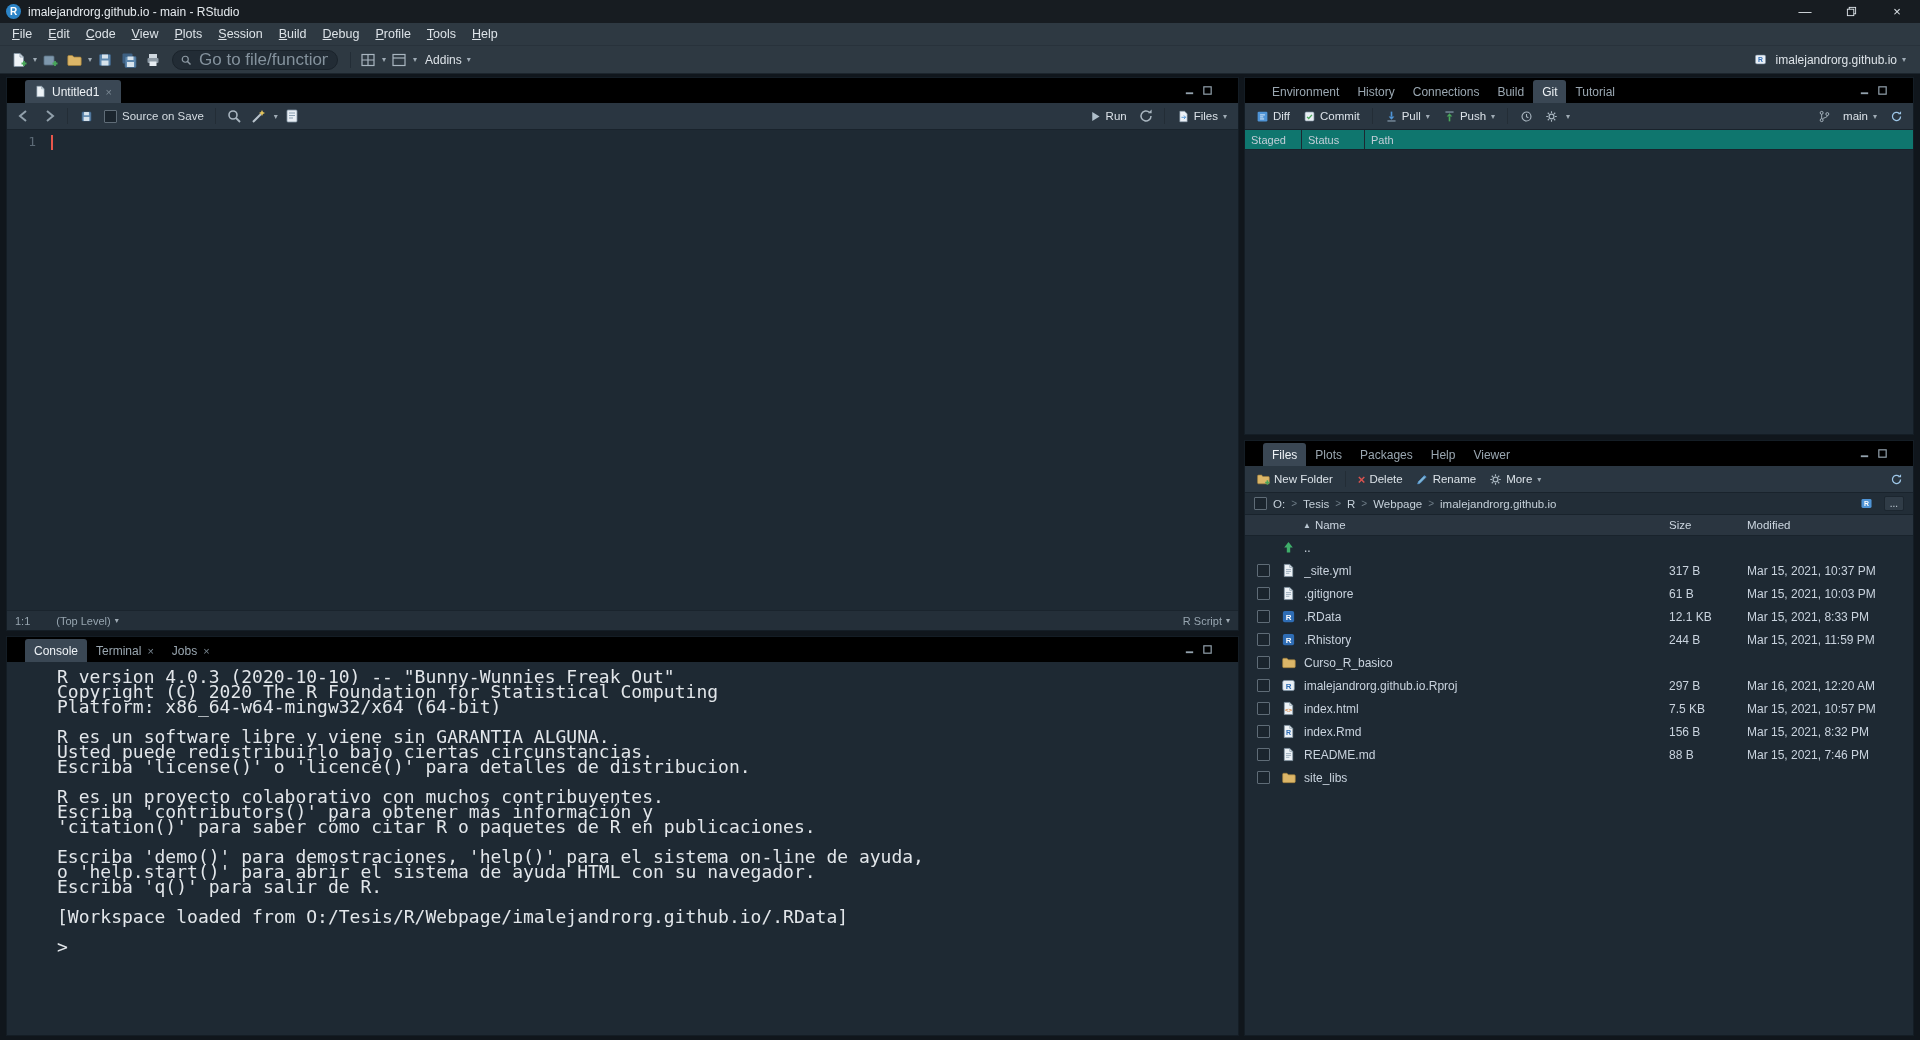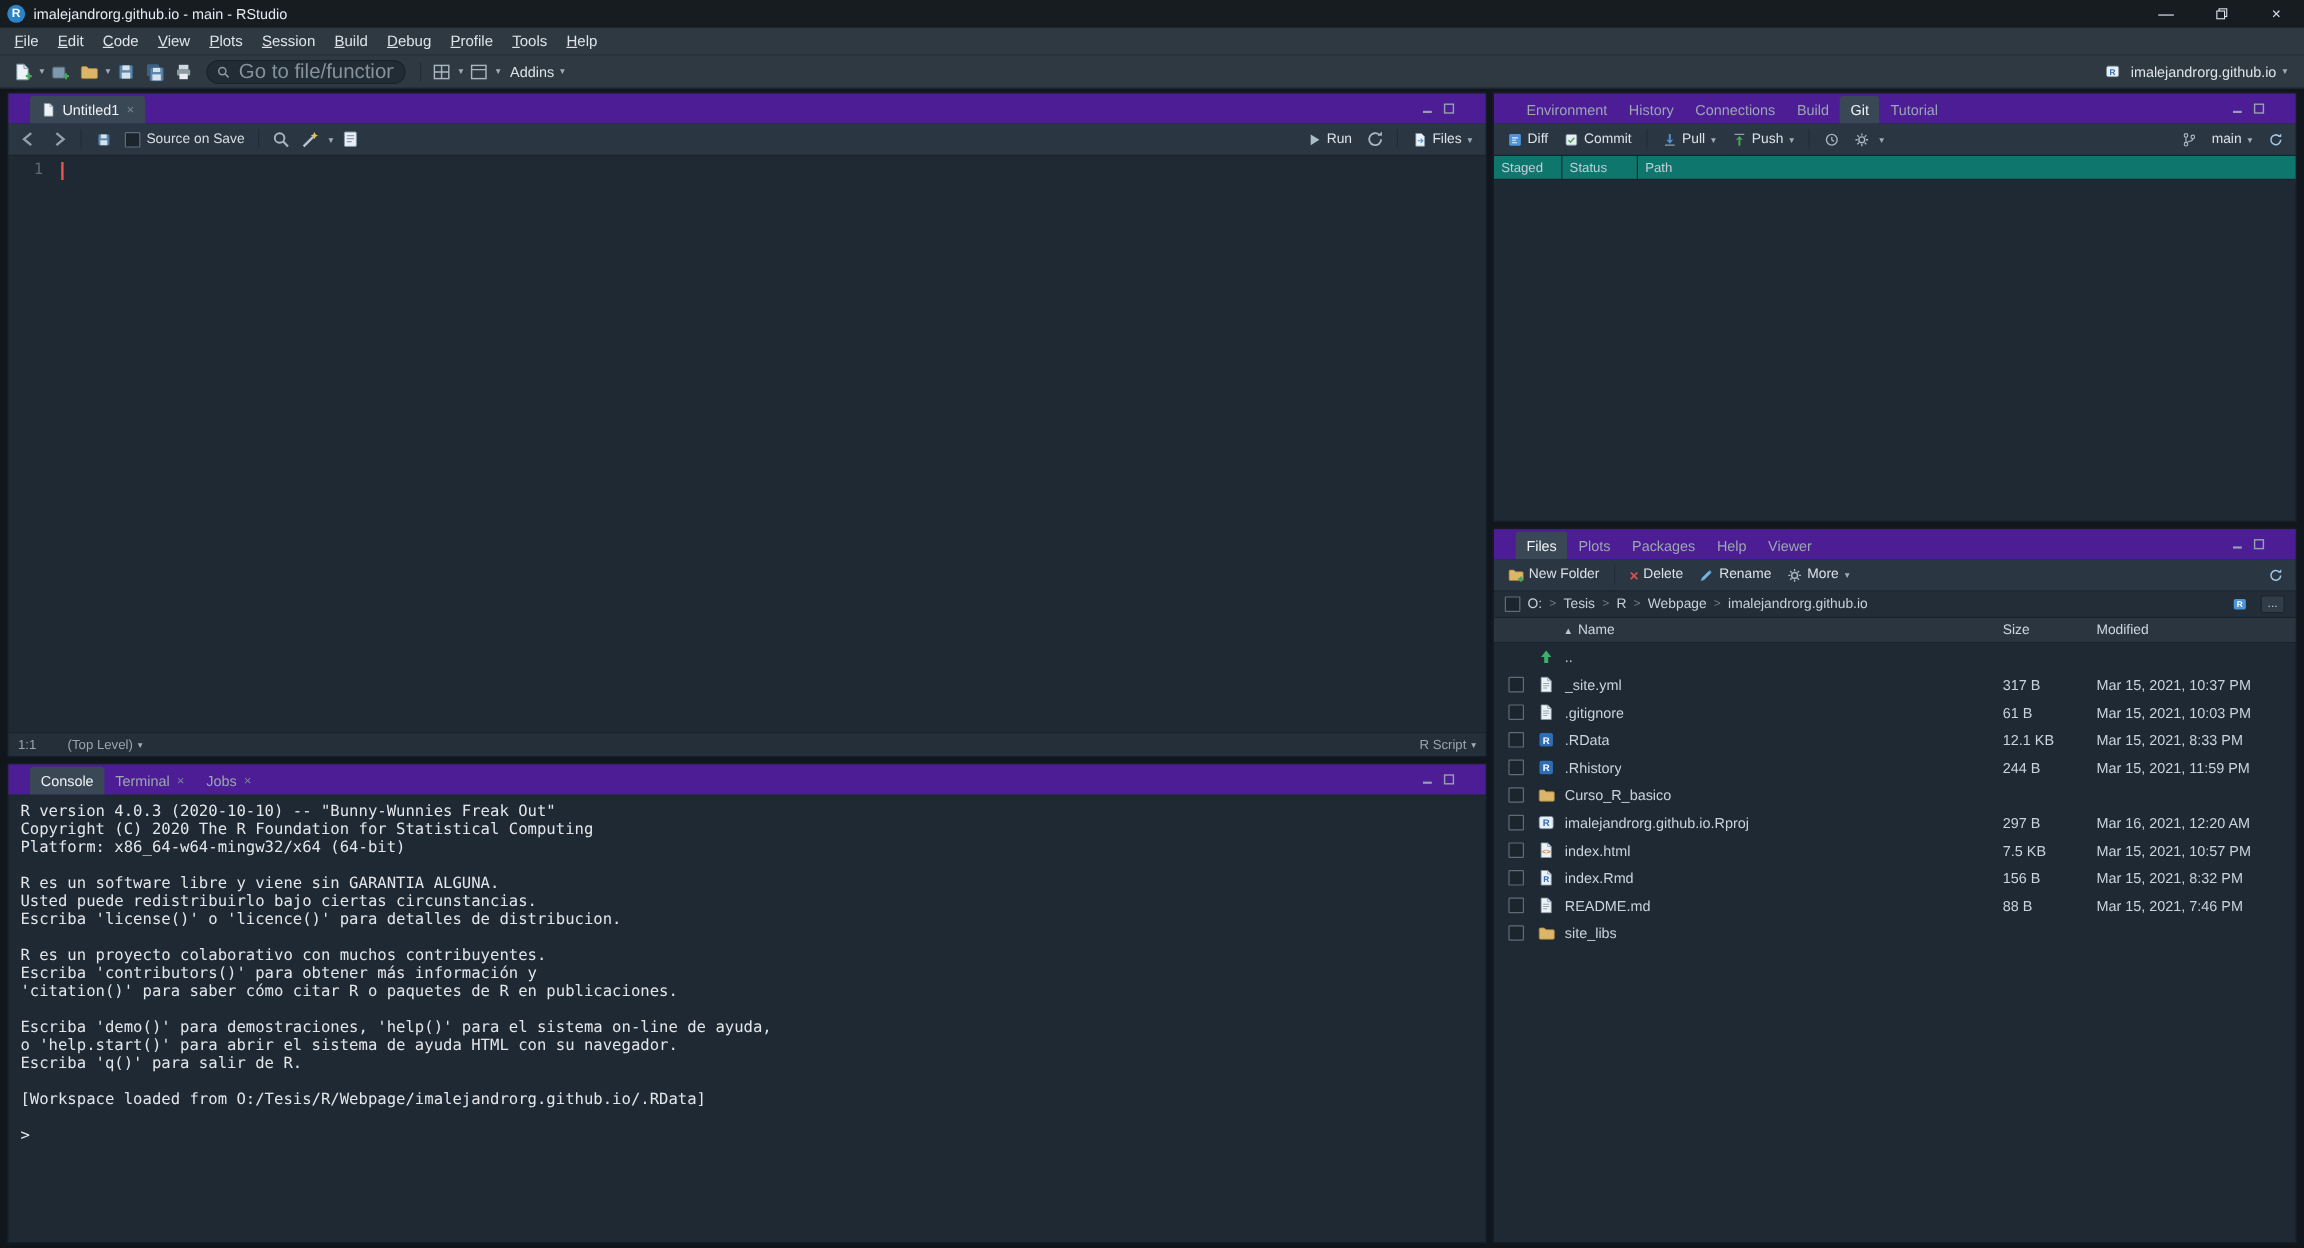"Untitled1" .tabstrip { background: #4c1d95 -> #000000 }
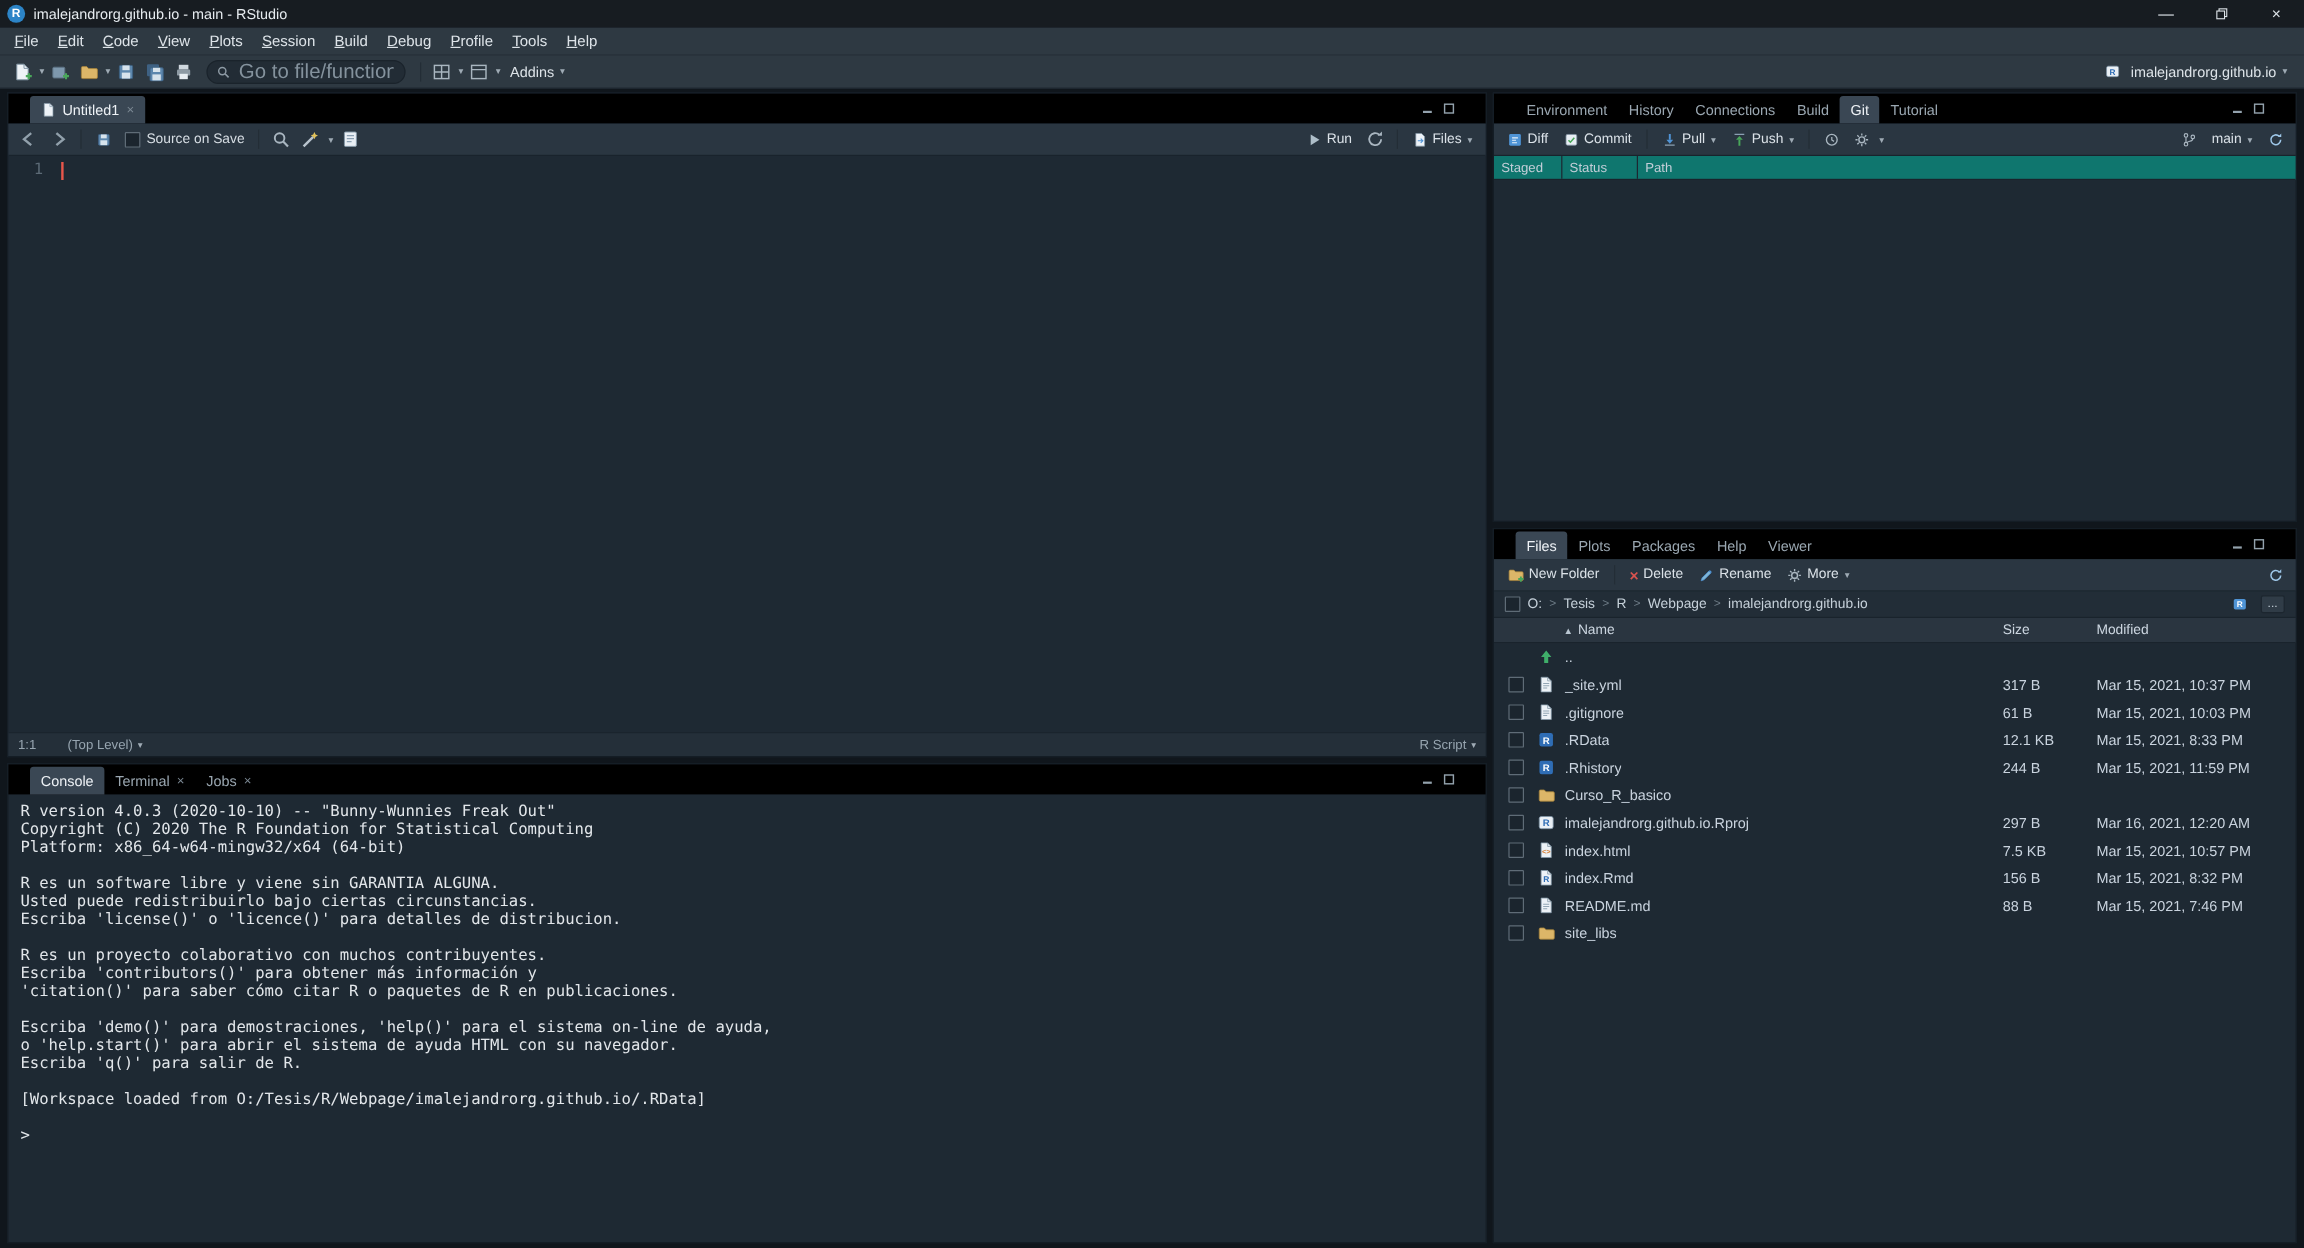"R version 4.0.3 (2020-10-10) --" .console-body { font-size: 13px -> 18px; margin-left: none -> 40px }
